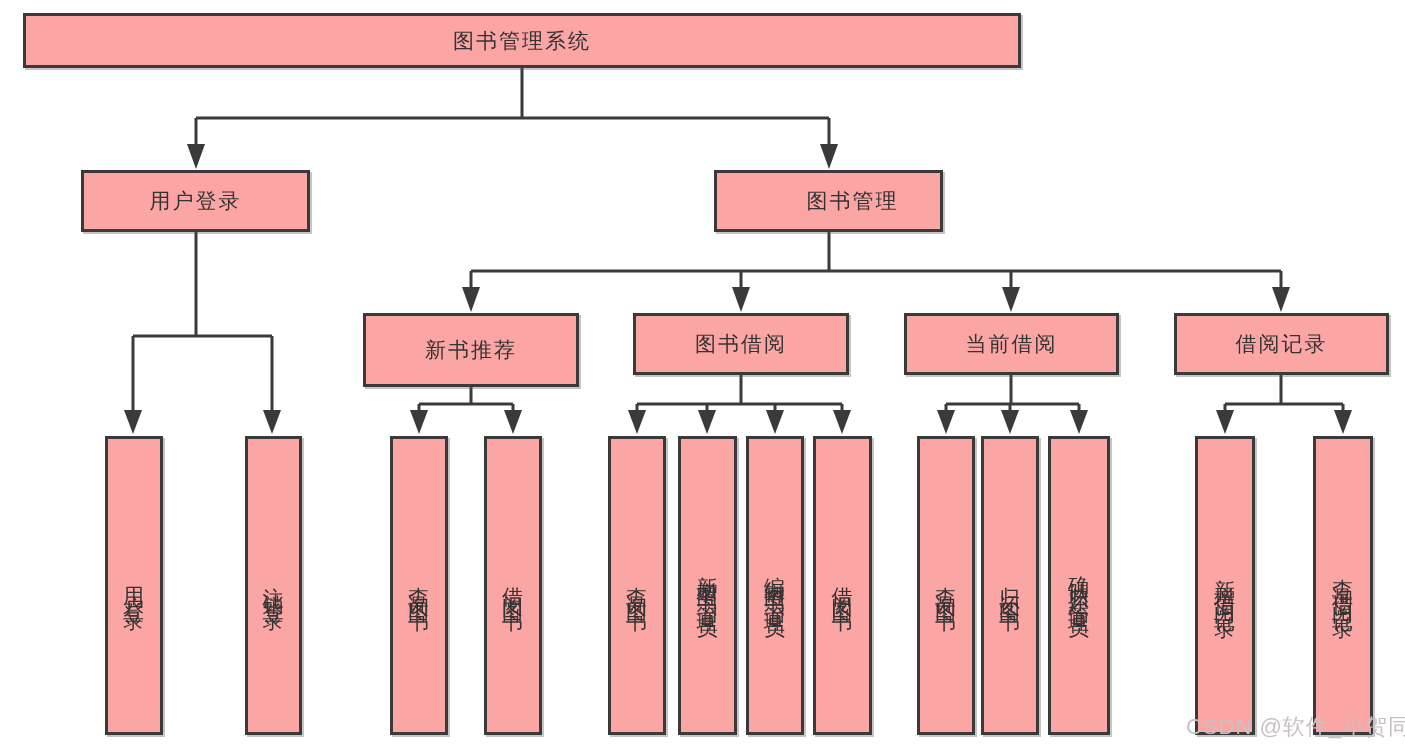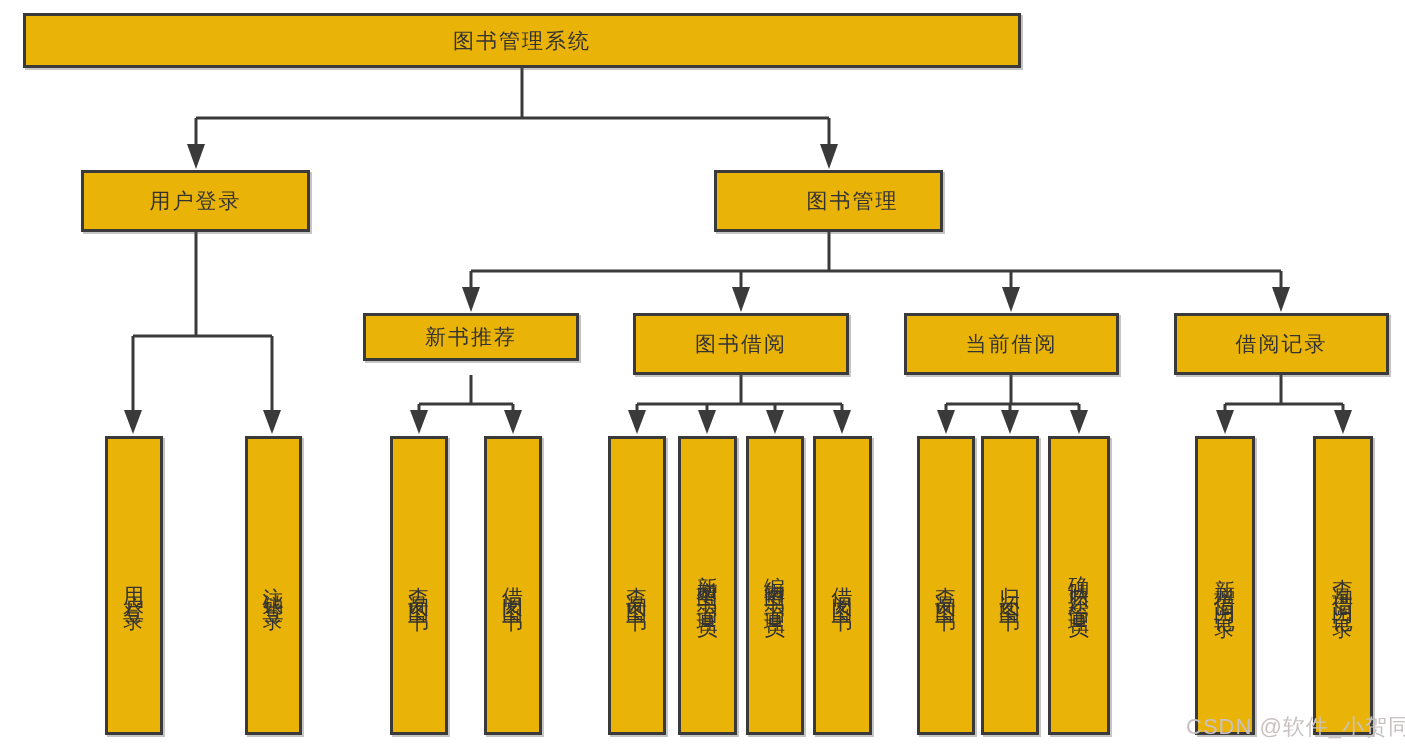"图书管理系统" .box { background: #eab308 -> #fca5a5 }
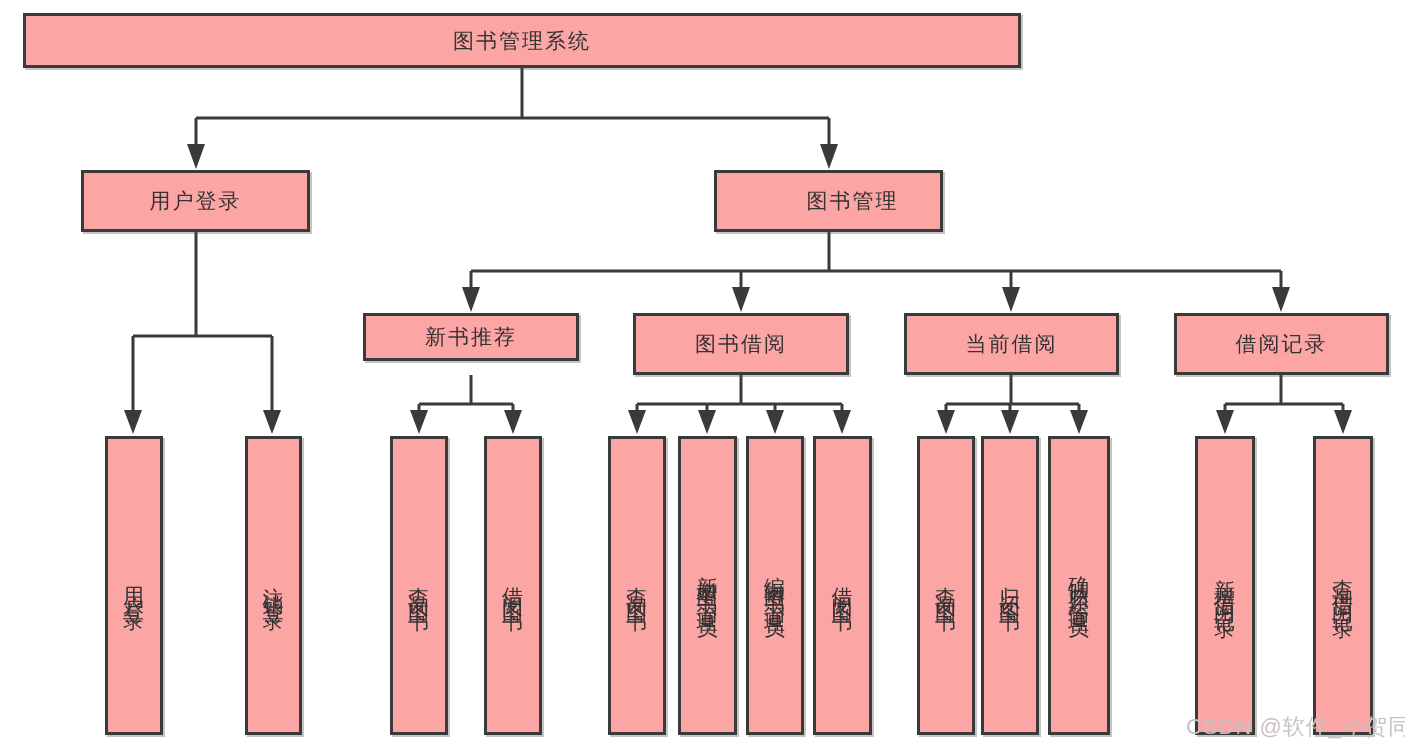"新书推荐" div.box { height: 48px -> 74px }
